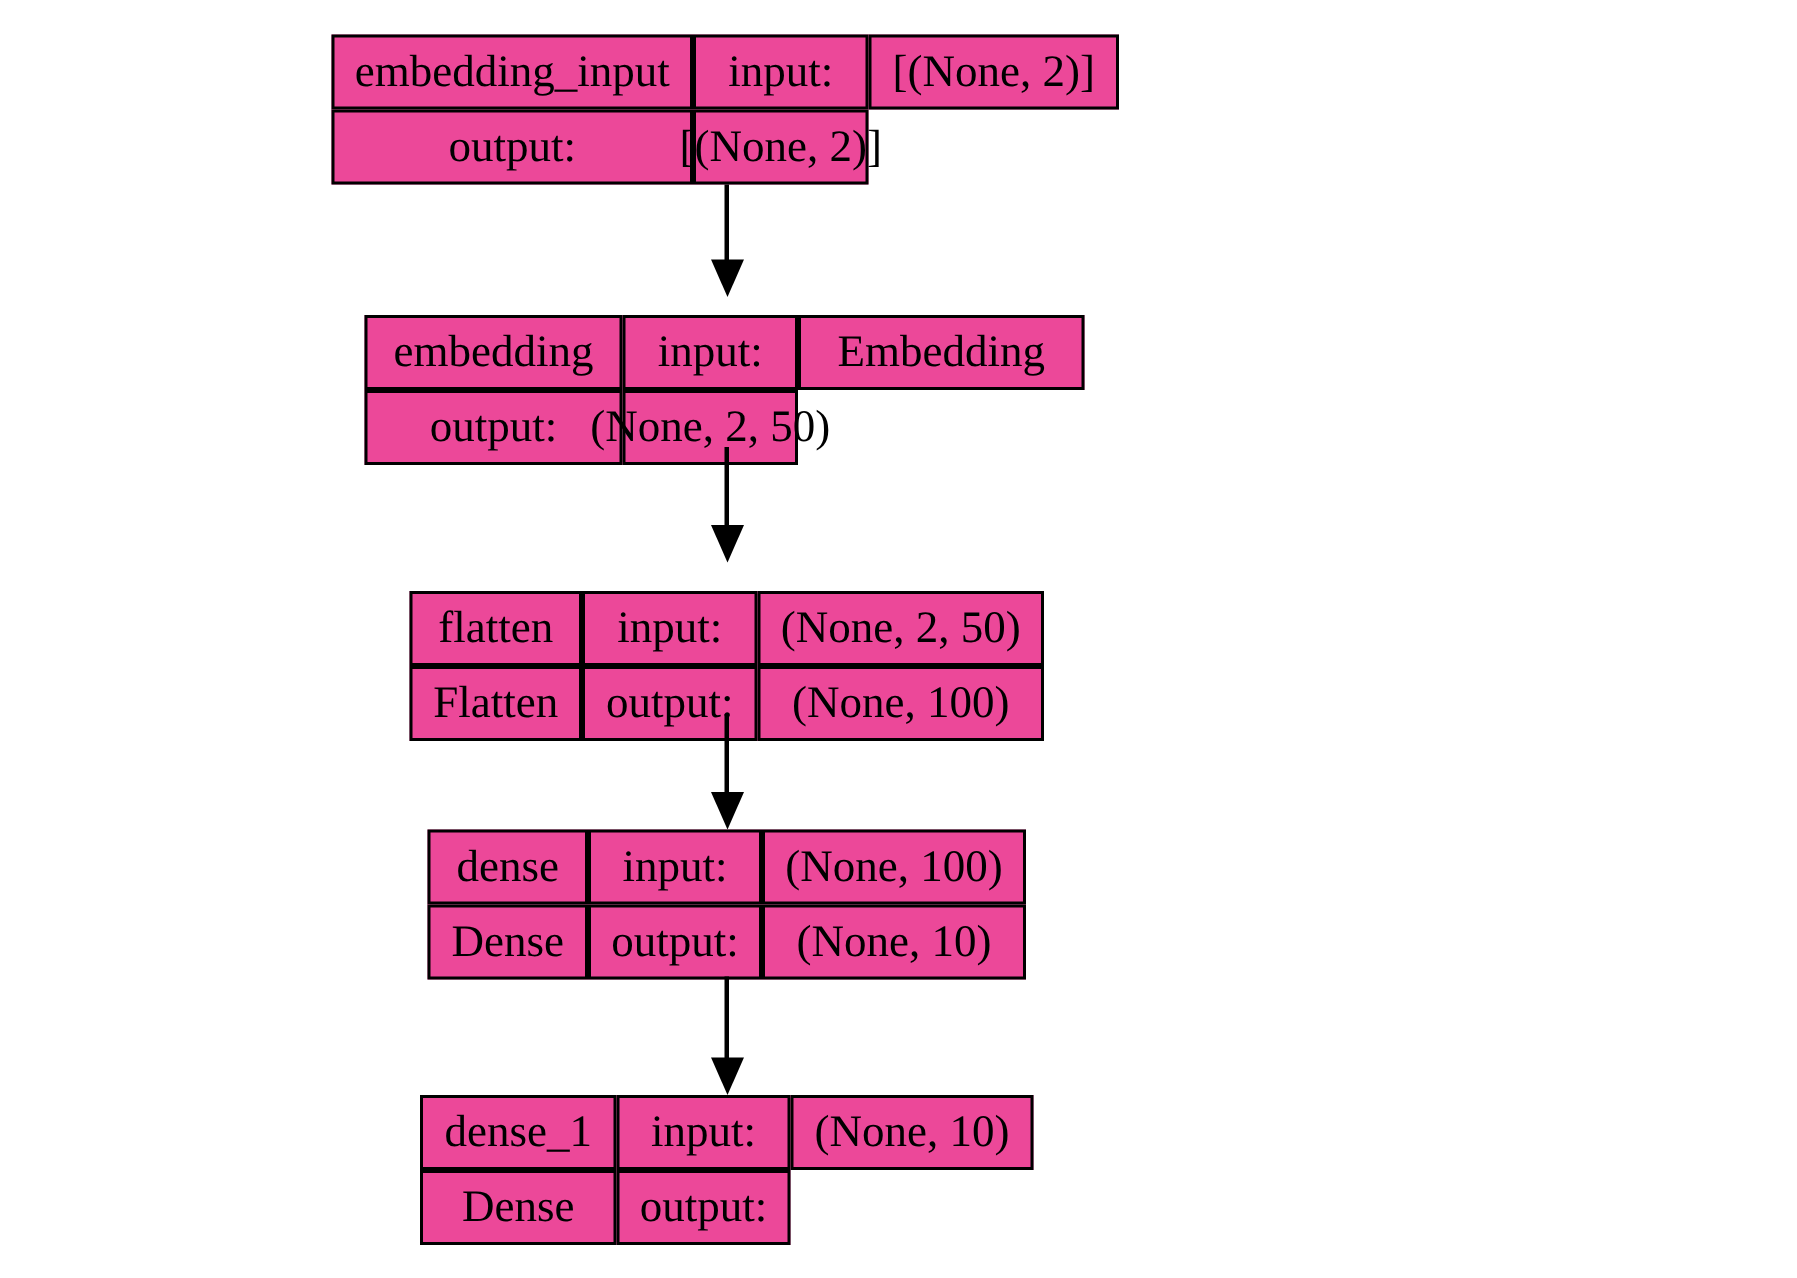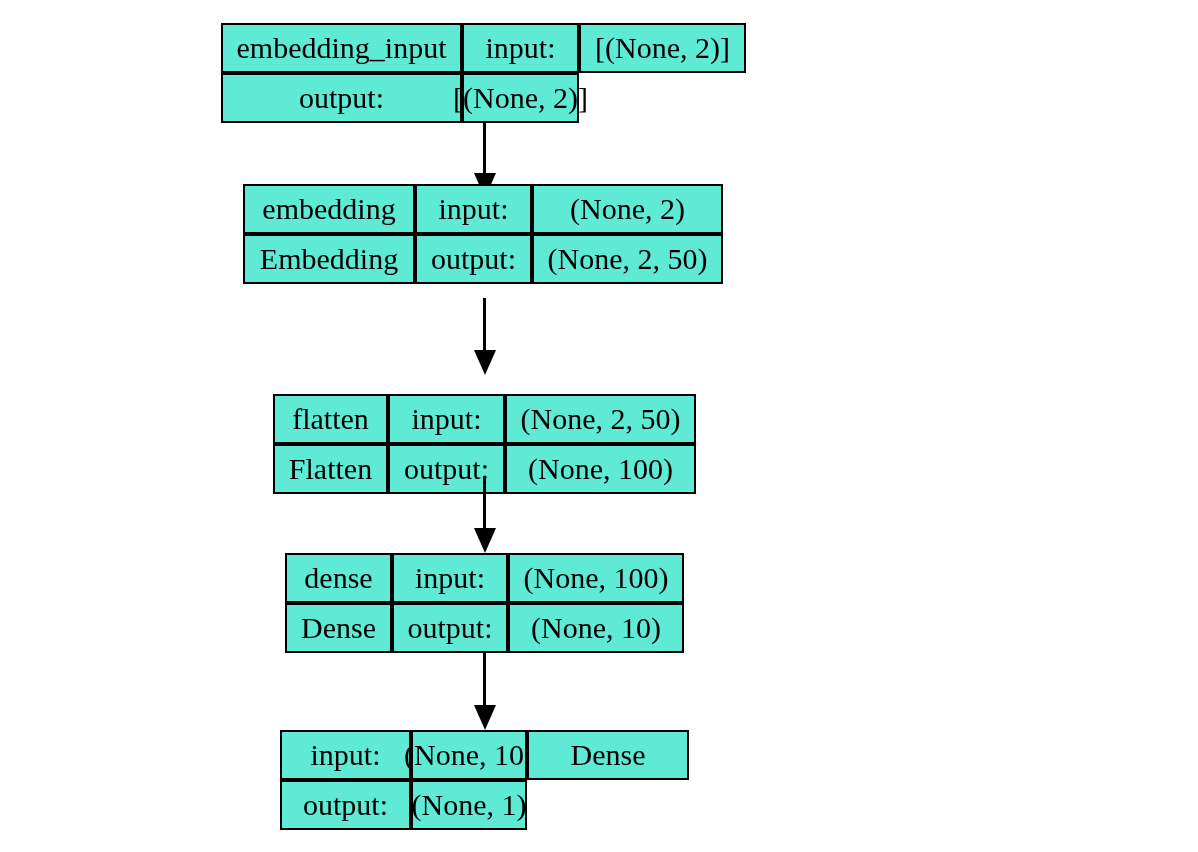"embedding_input" .cell { background: #5eead4 -> #ec4899 }
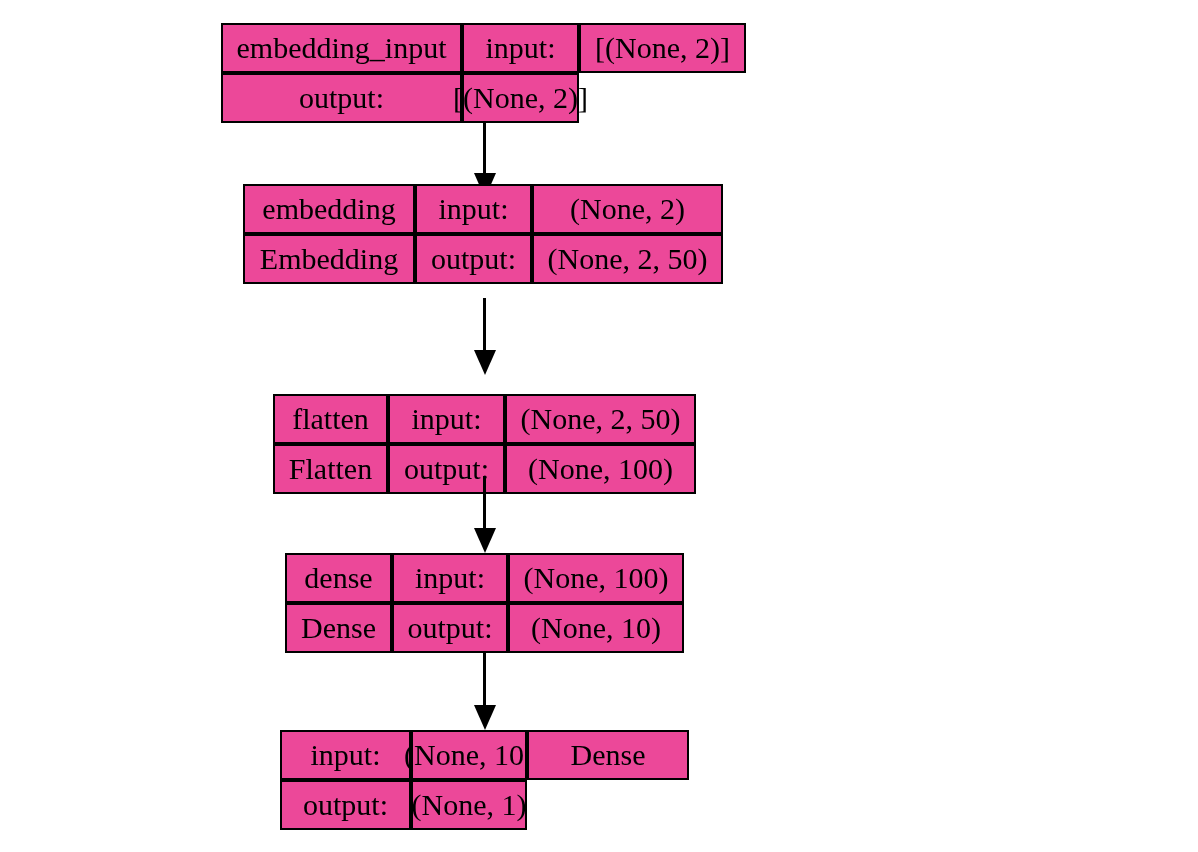"embedding" .n1 { top: 184px -> 210px }
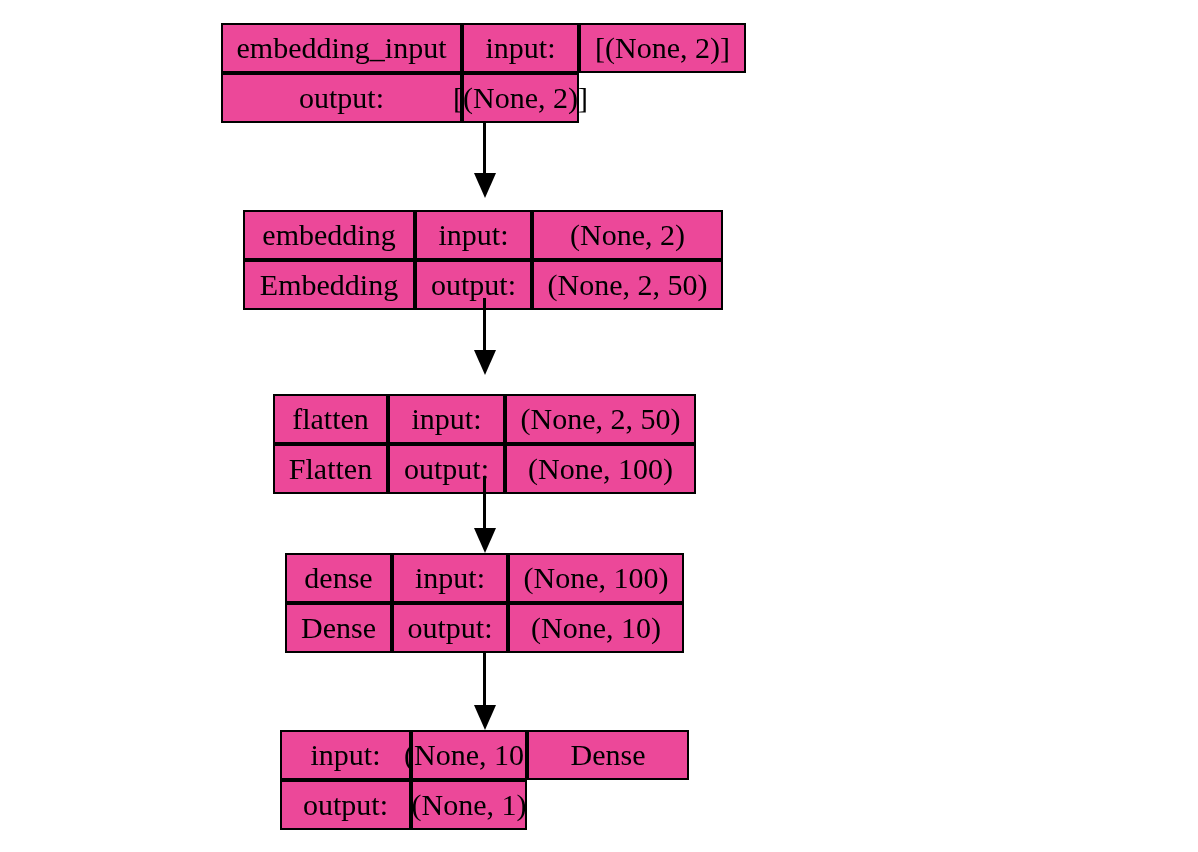"(None, 2)" div.cell { html: <div>(None, 2)</div> -> none }
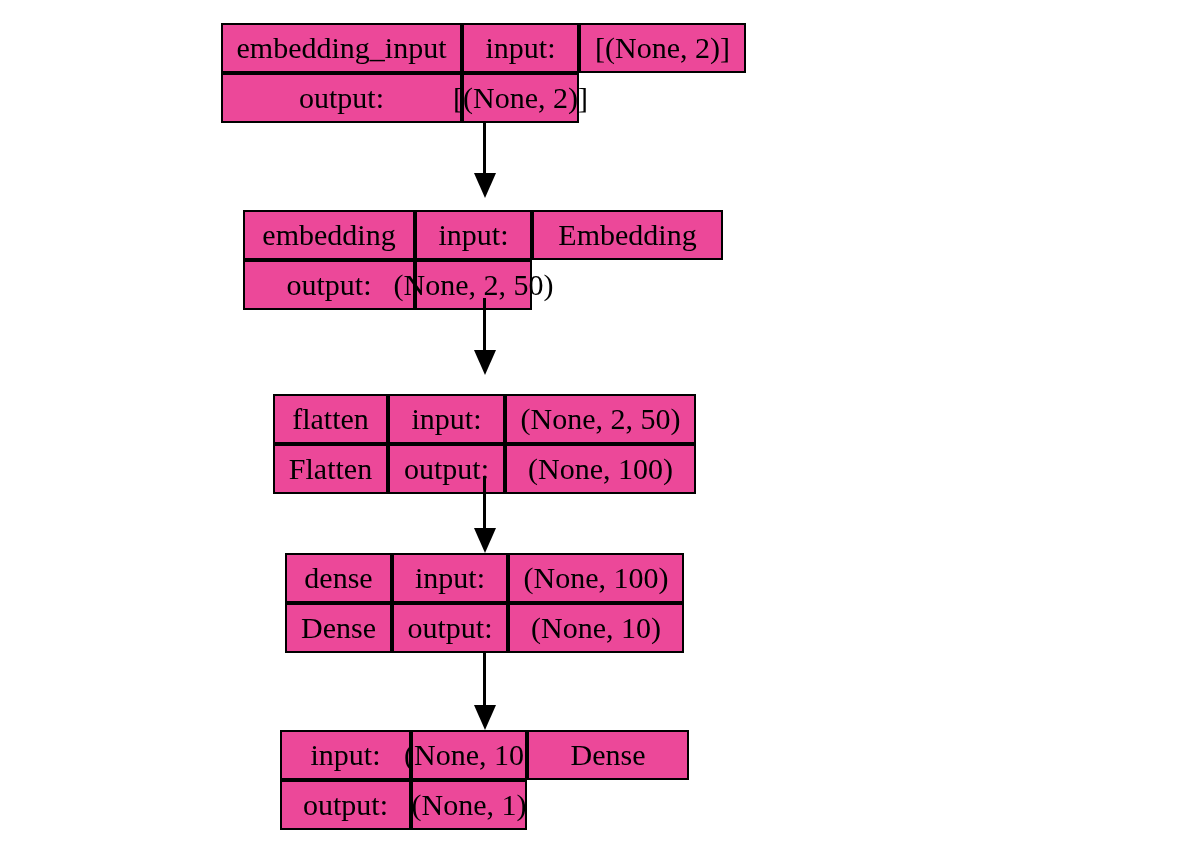"dense_1" div.cell { html: none -> <div>dense_1</div> }
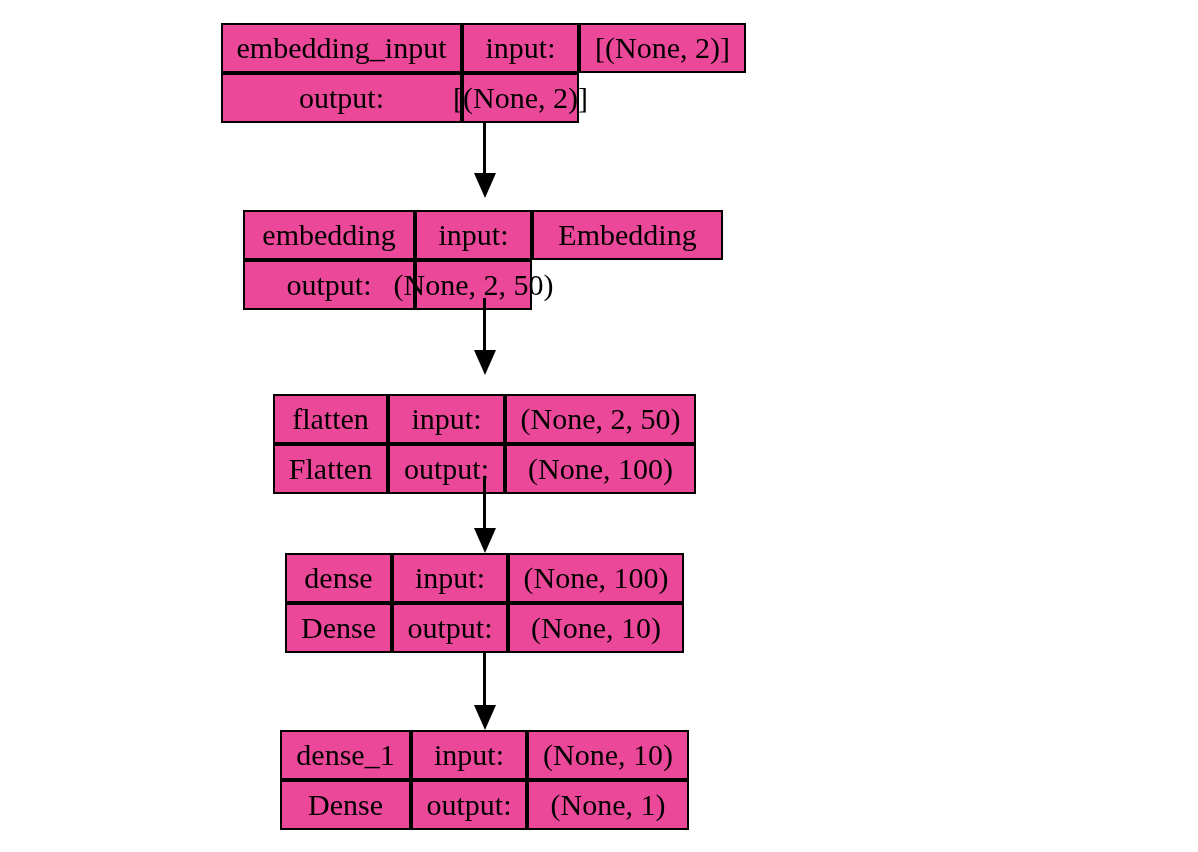"(None, 1)" div.cell { html: <div>(None, 1)</div> -> none }
